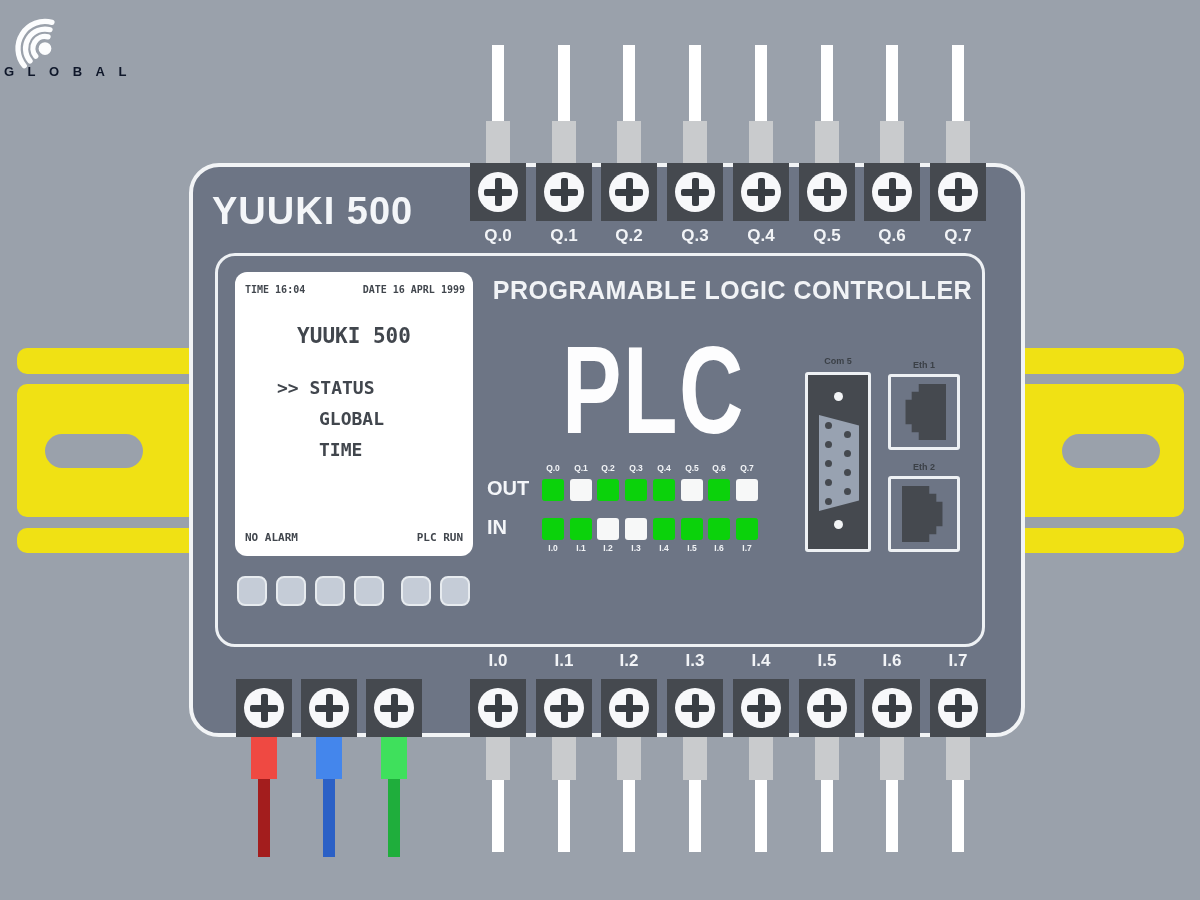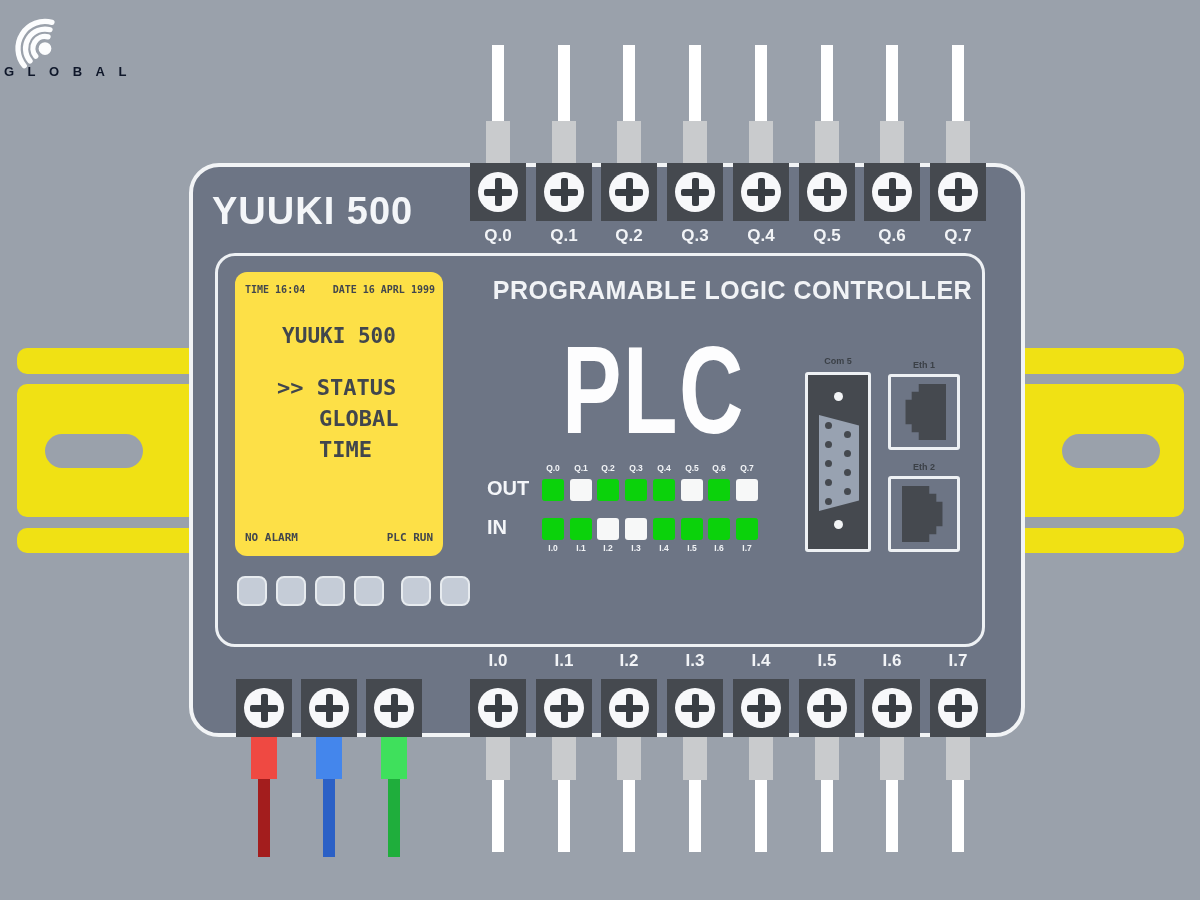"TIME 16:04" .lcd { background: #fde047 -> #ffffff; width: 208px -> 238px }
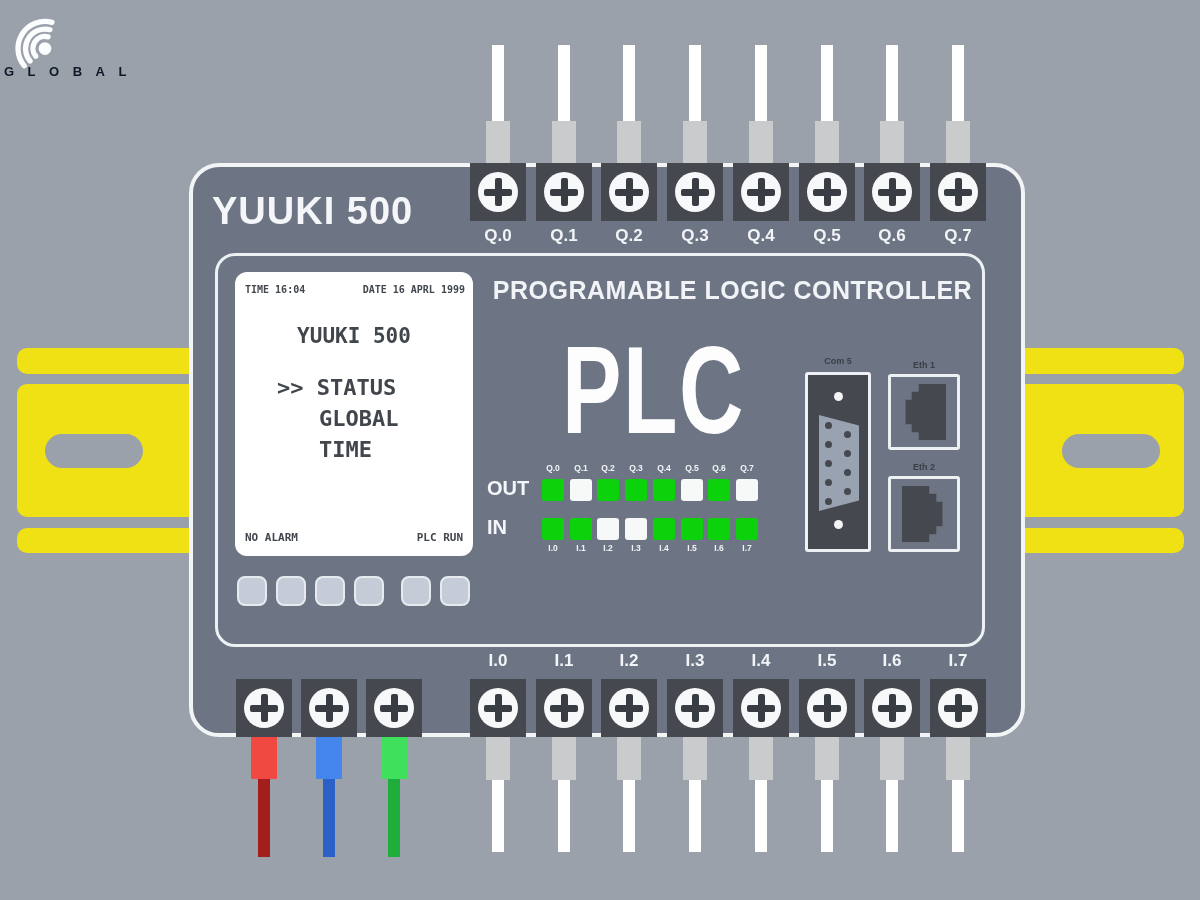">> STATUS" .lcd-menu { font-size: 22px -> 18px }
